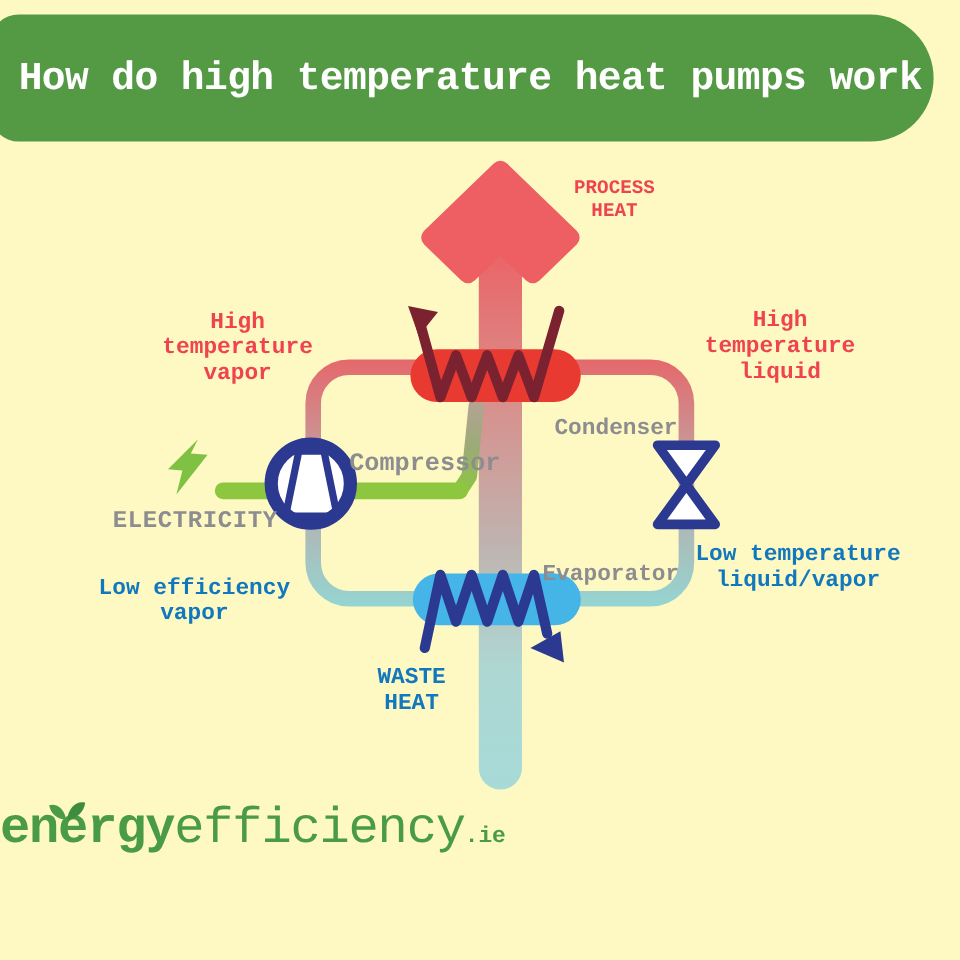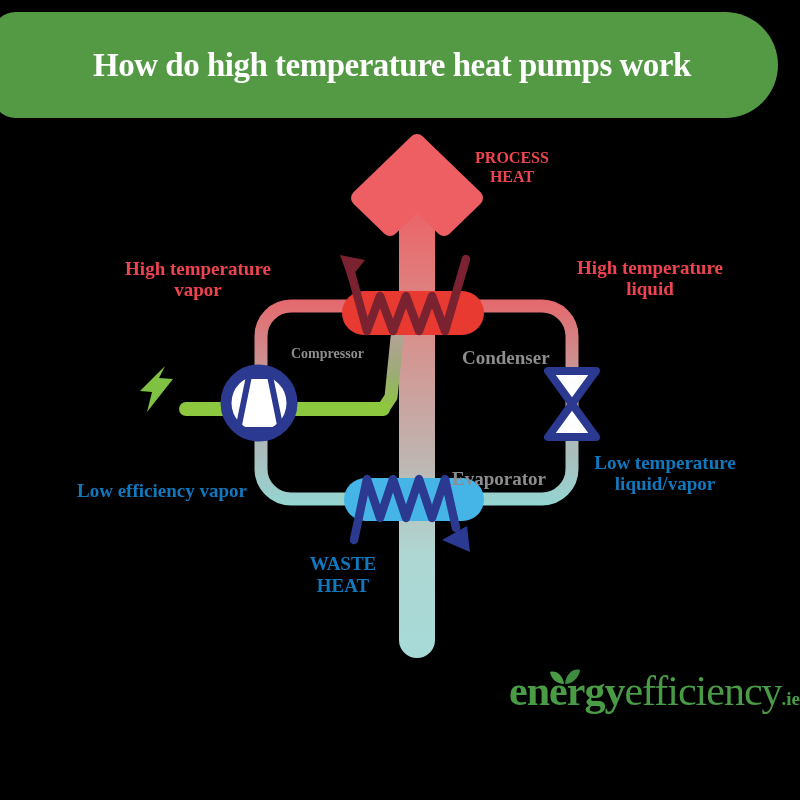"How do high temperature heat" .stage { background: #000000 -> #fef9c3; font-family: Liberation Serif, serif -> Liberation Mono, monospace }
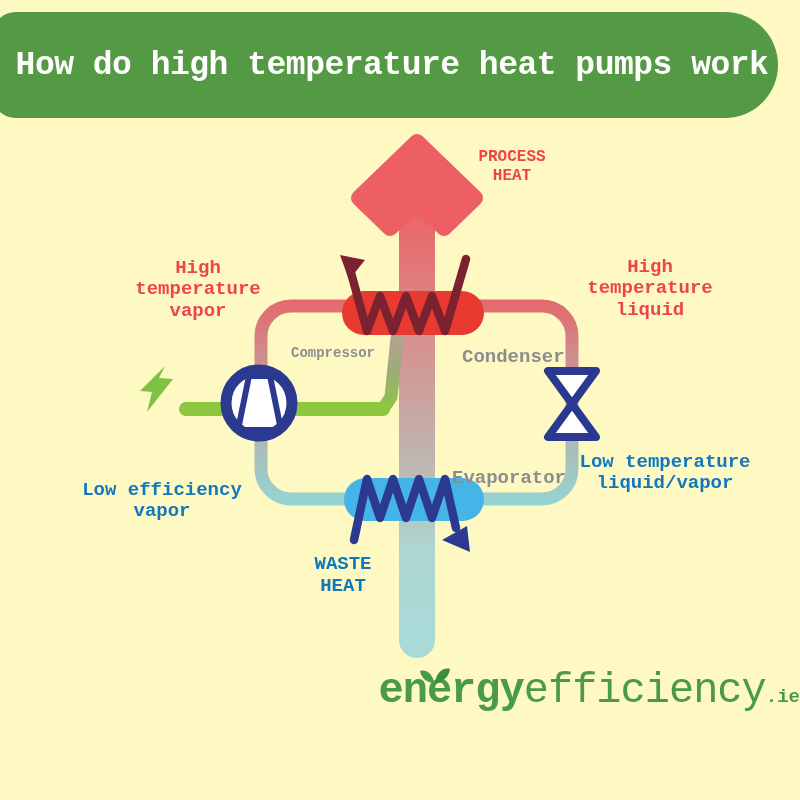"Compressor" .lbl-compressor { font-size: 14px -> 21px; top: 346px -> 376px }
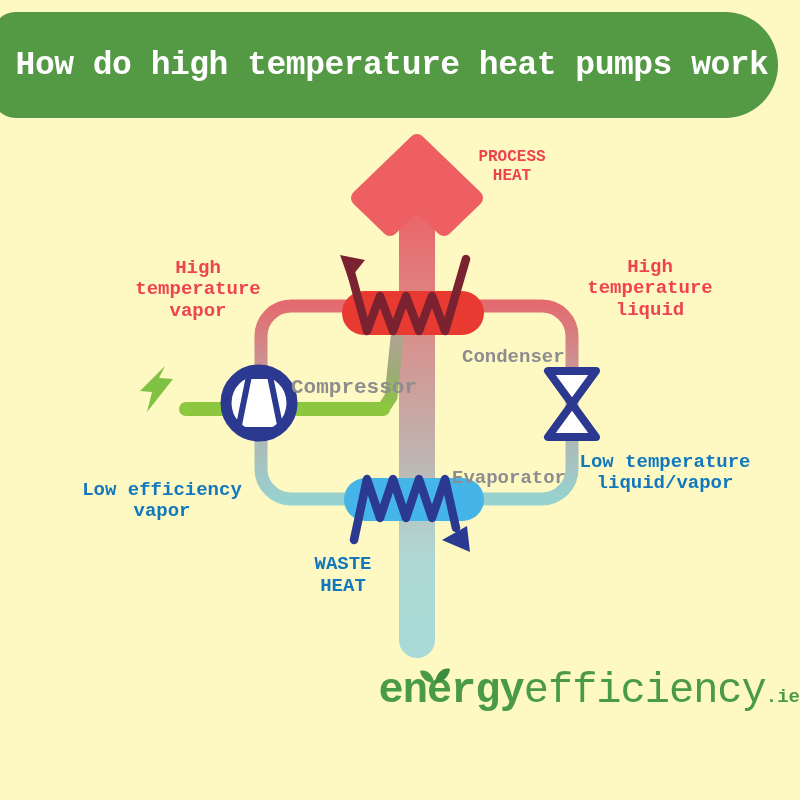"ELECTRICITY" div.lbl { html: none -> <div>ELECTRICITY</div> }
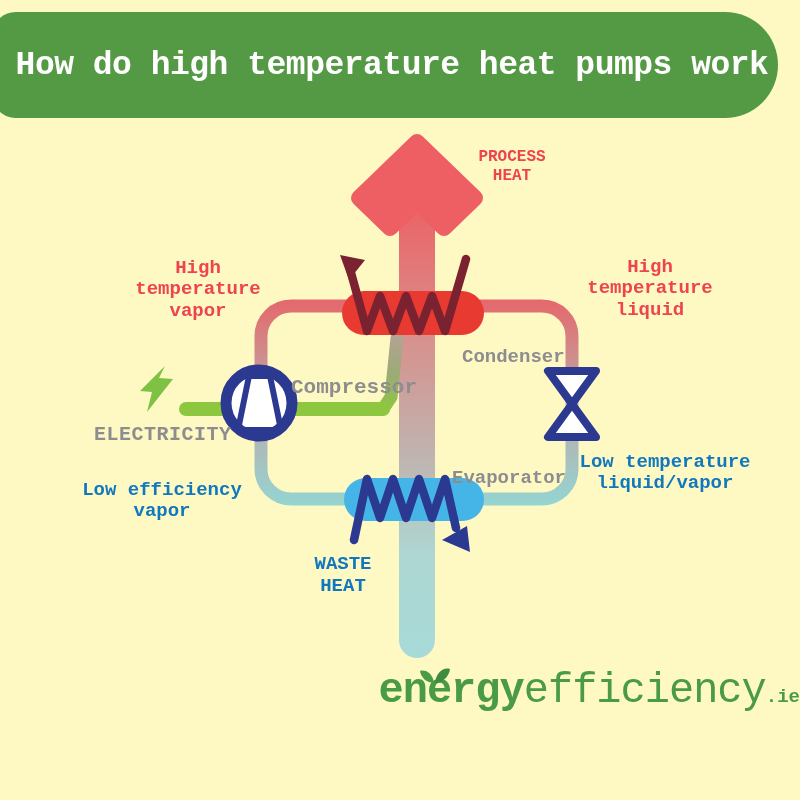"energyefficiency.ie" .logo-wrap { text-align: right -> left }
